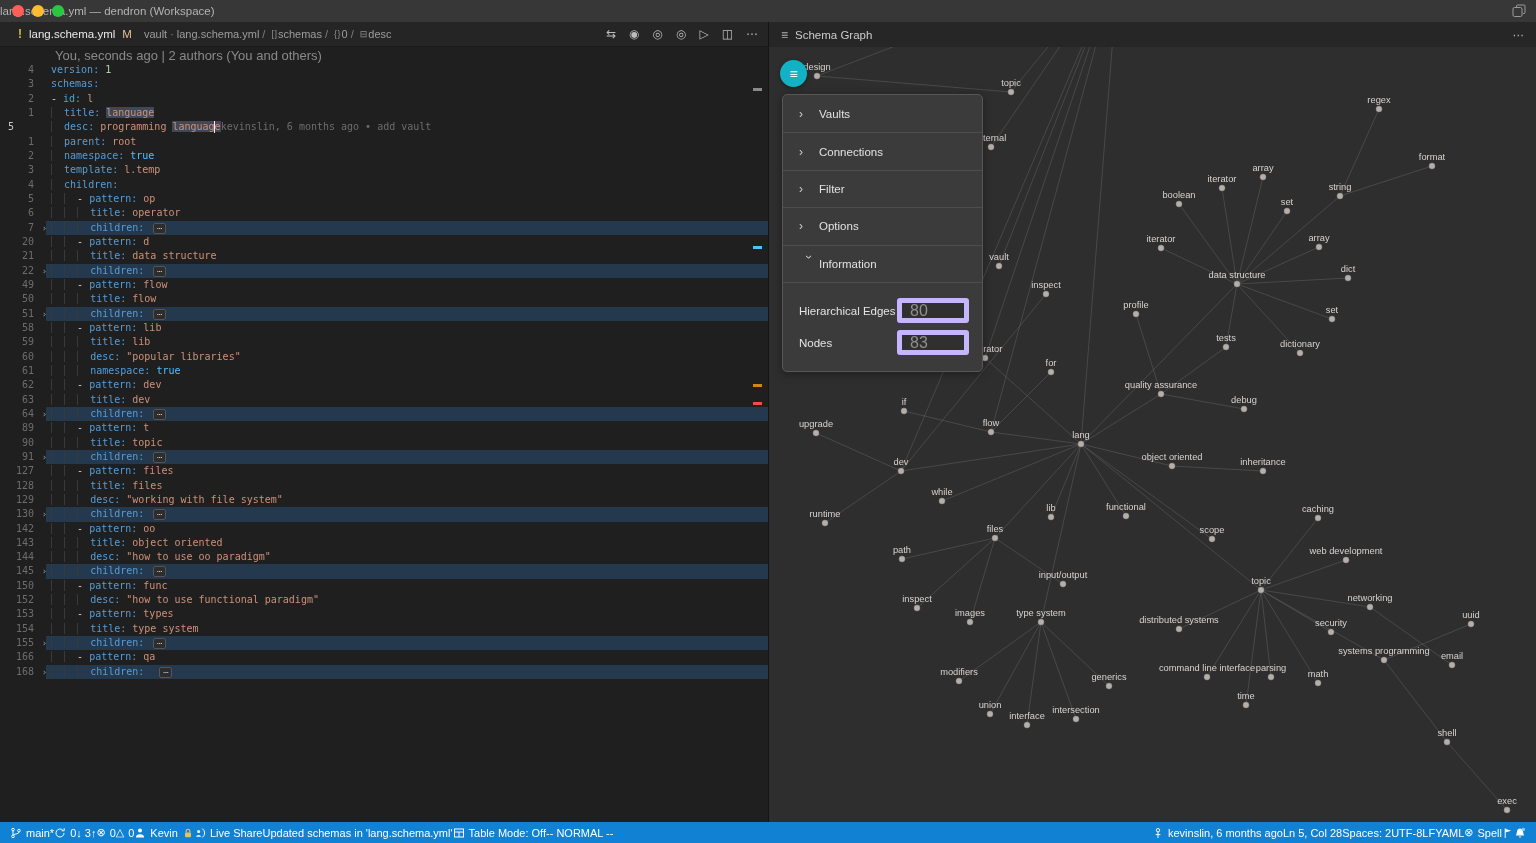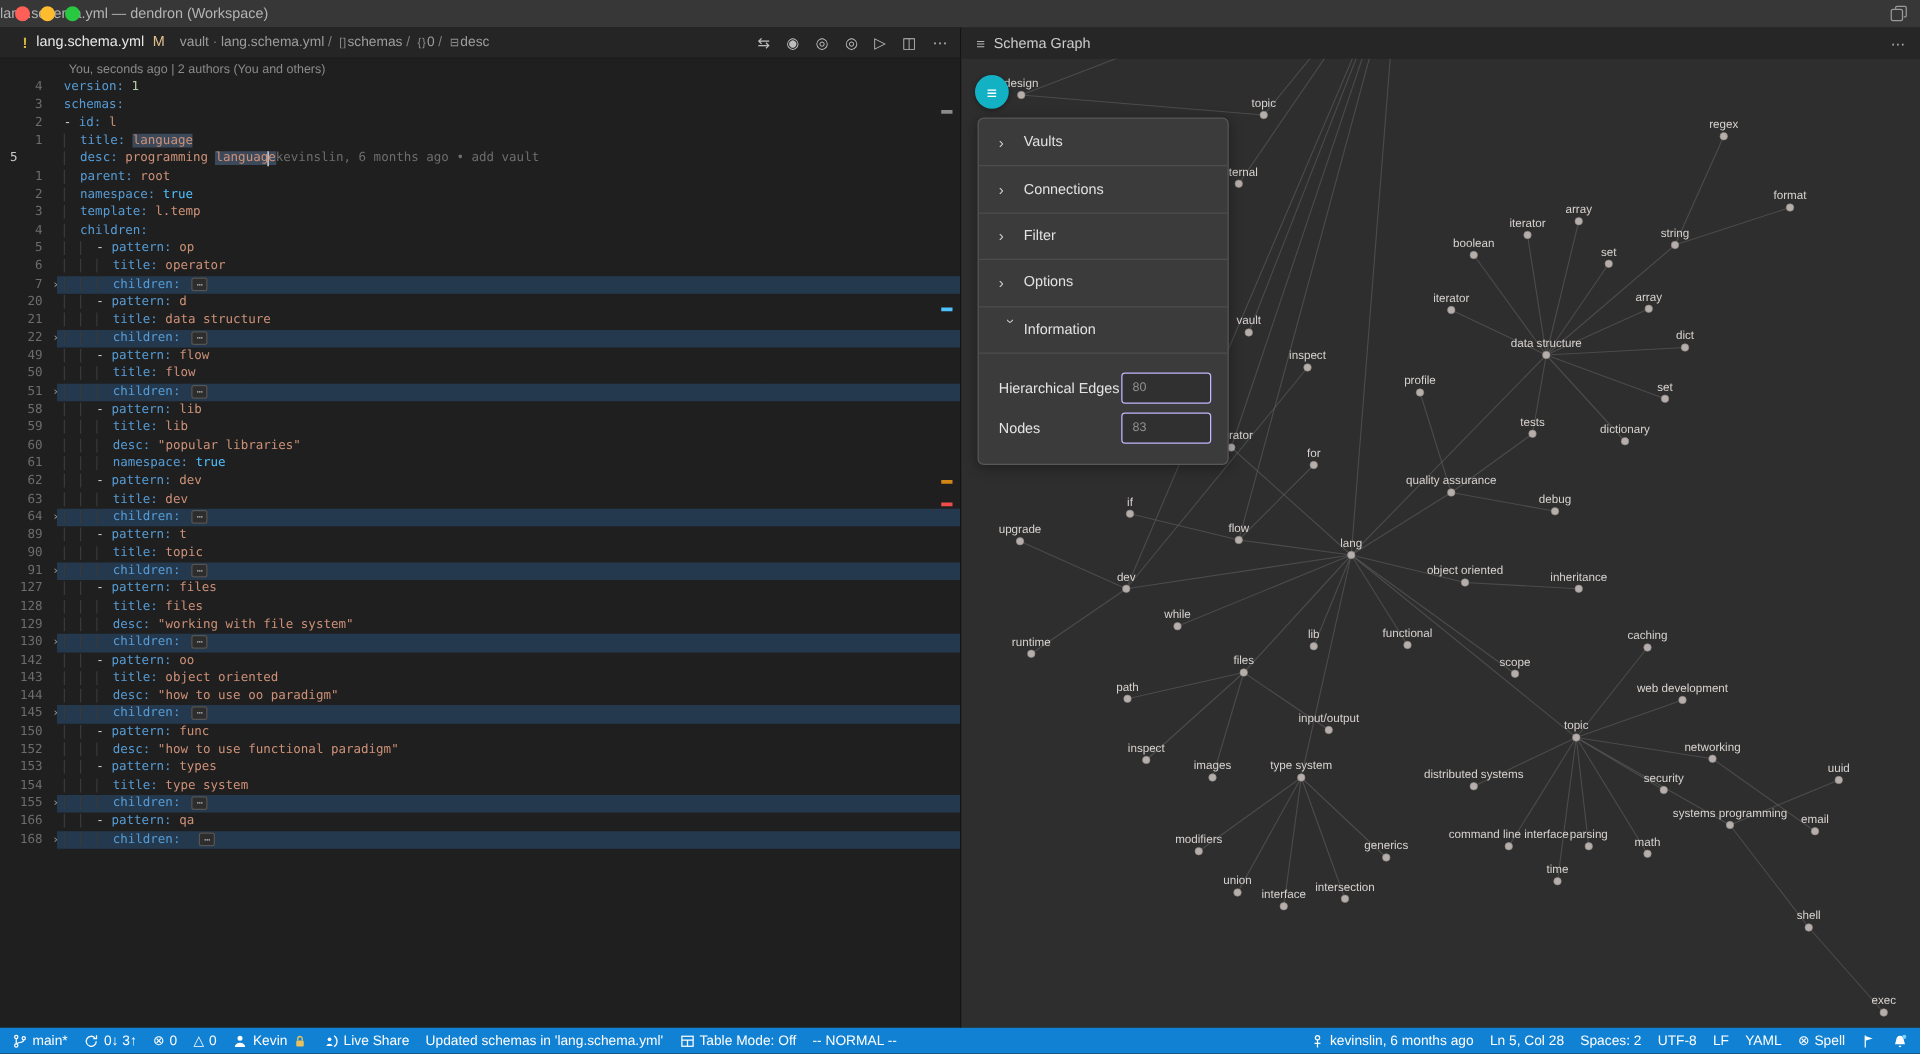"You, seconds ago | 2" .codelens { font-size: 10px -> 13px }
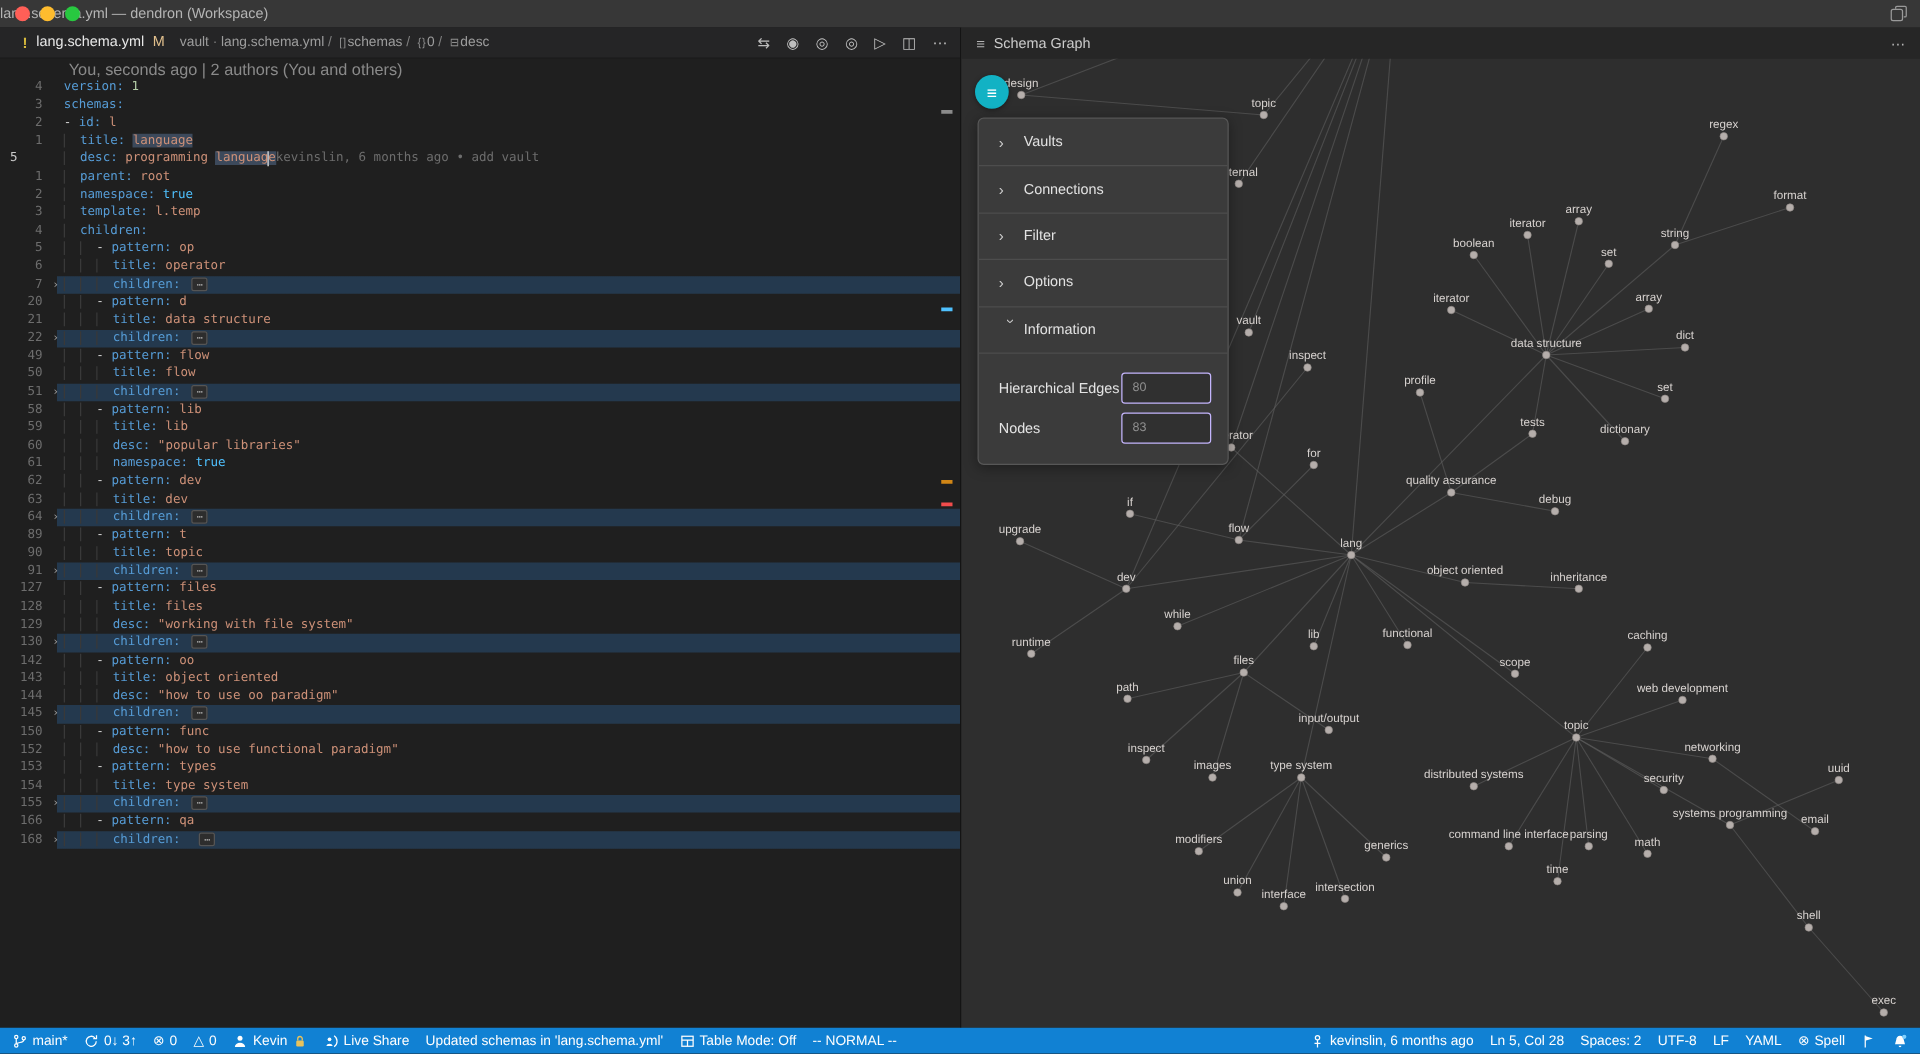"80" .prow input { border: 1px solid #c4b5fd -> 5px solid #c4b5fd; font-size: 10px -> 16px }
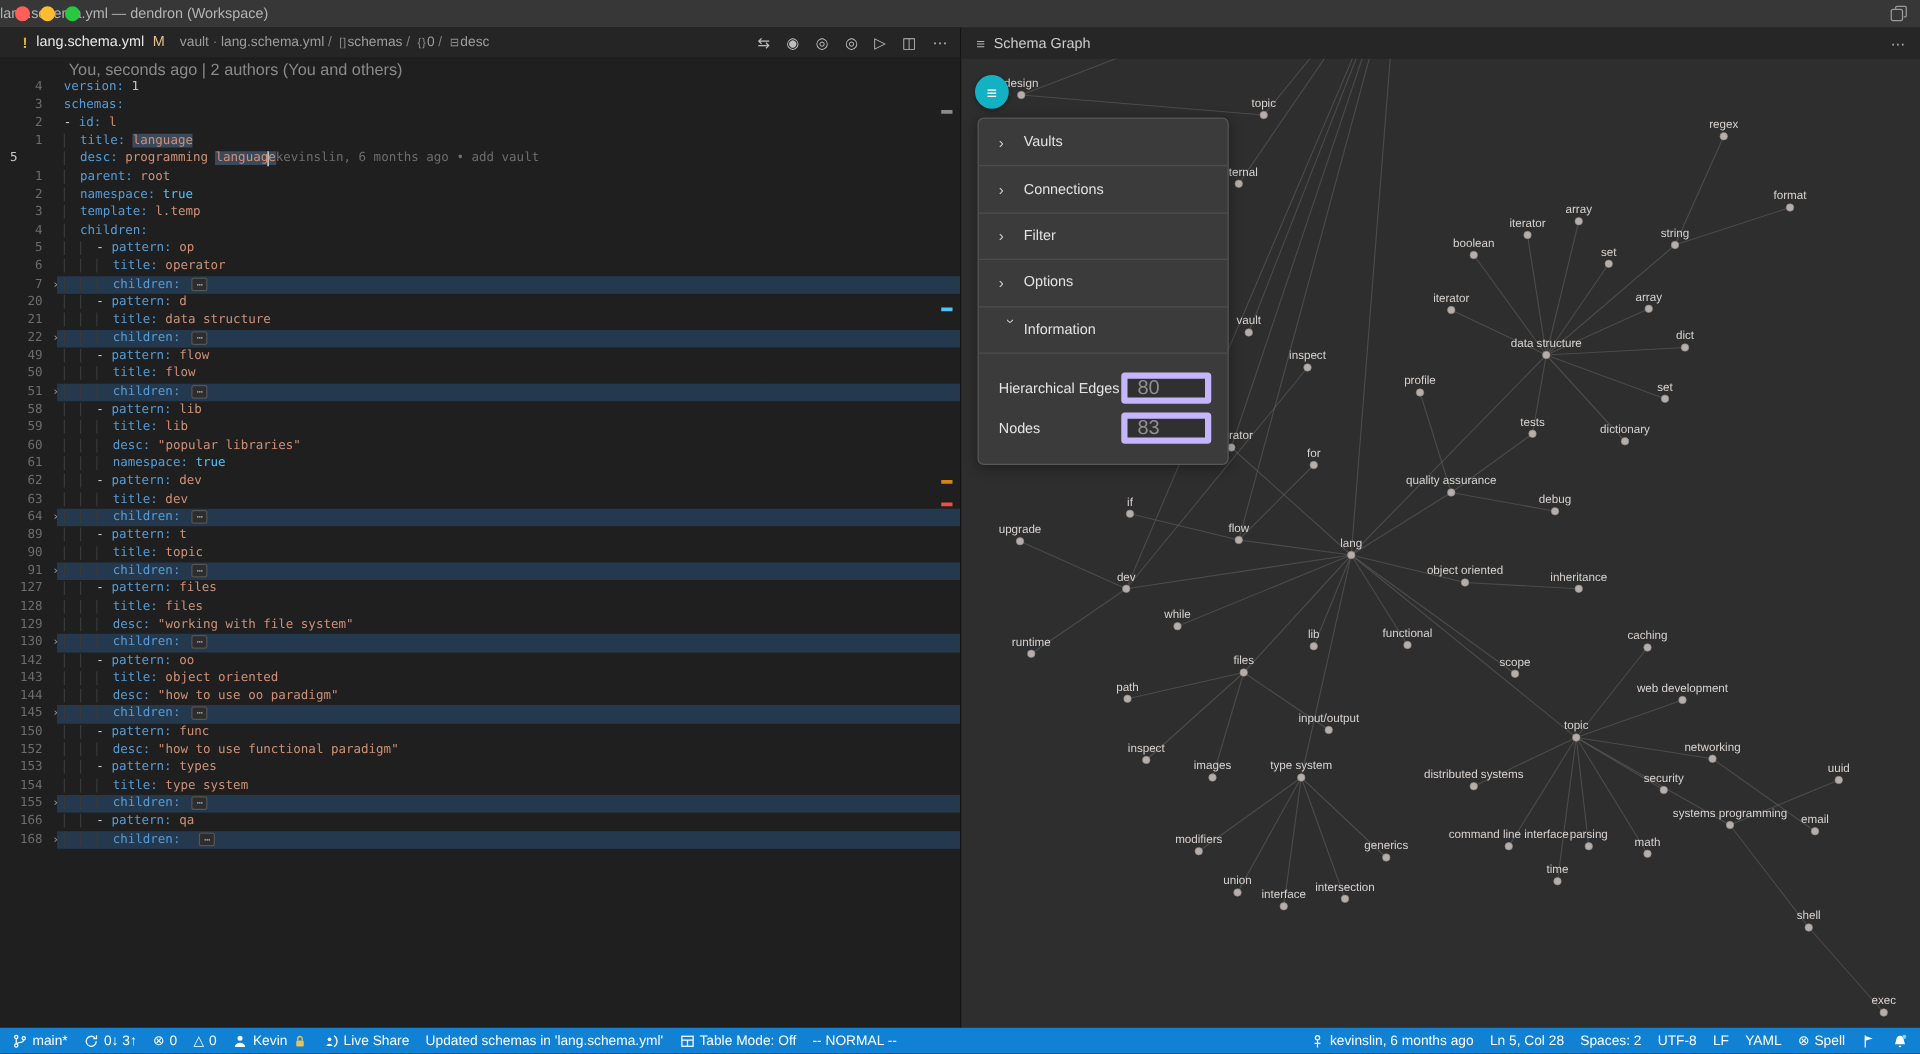"main*" .sb-left, .sb-right { gap: 13px -> none }
